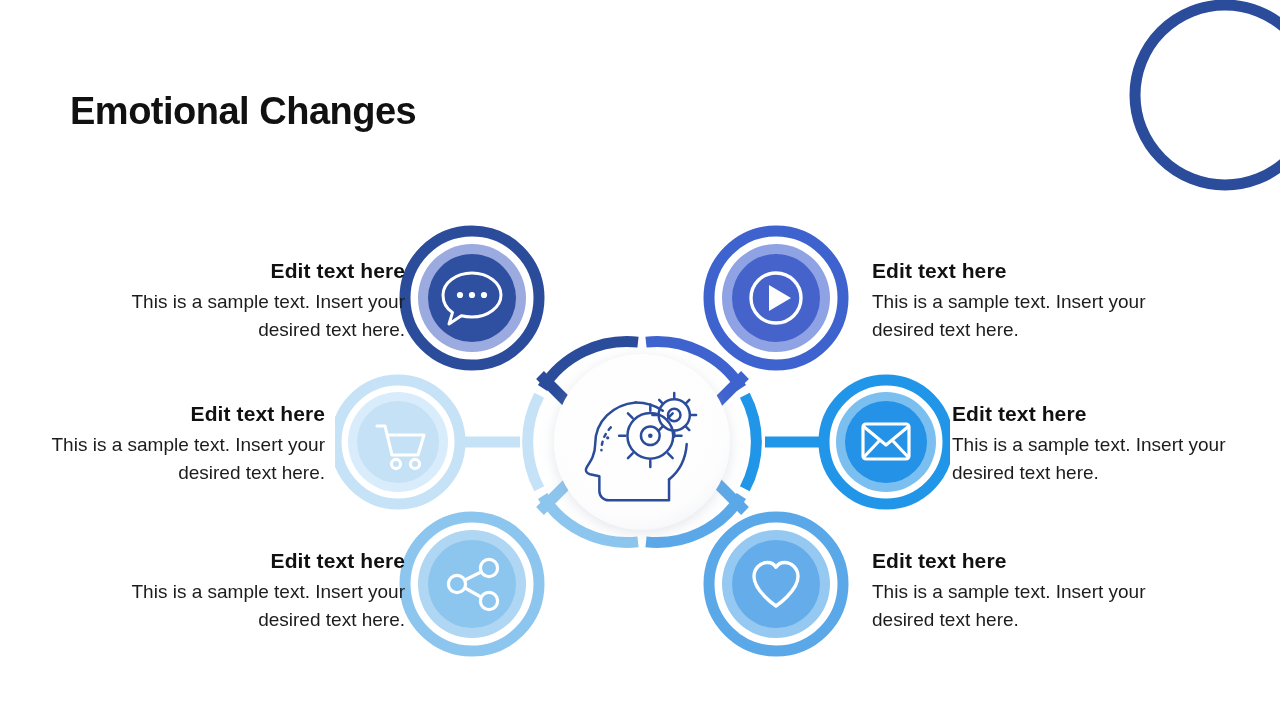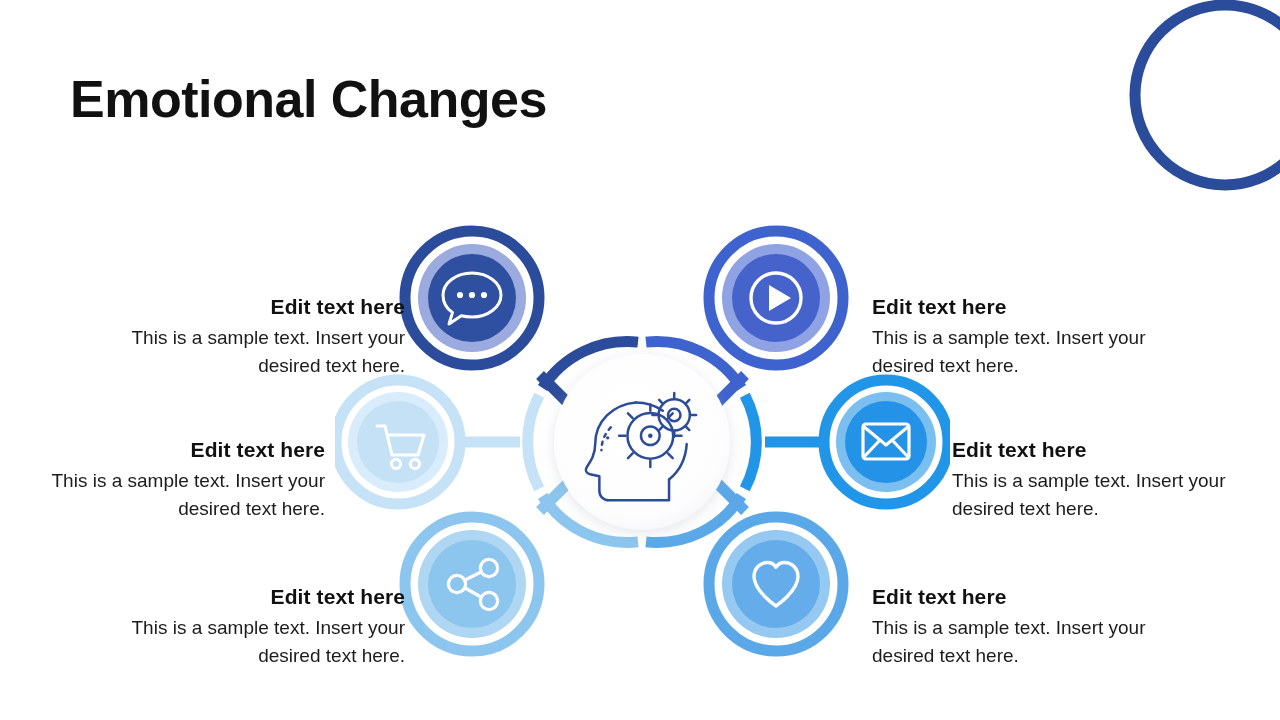"Emotional Changes" .page-title { font-size: 52px -> 38px; top: 72px -> 92px }
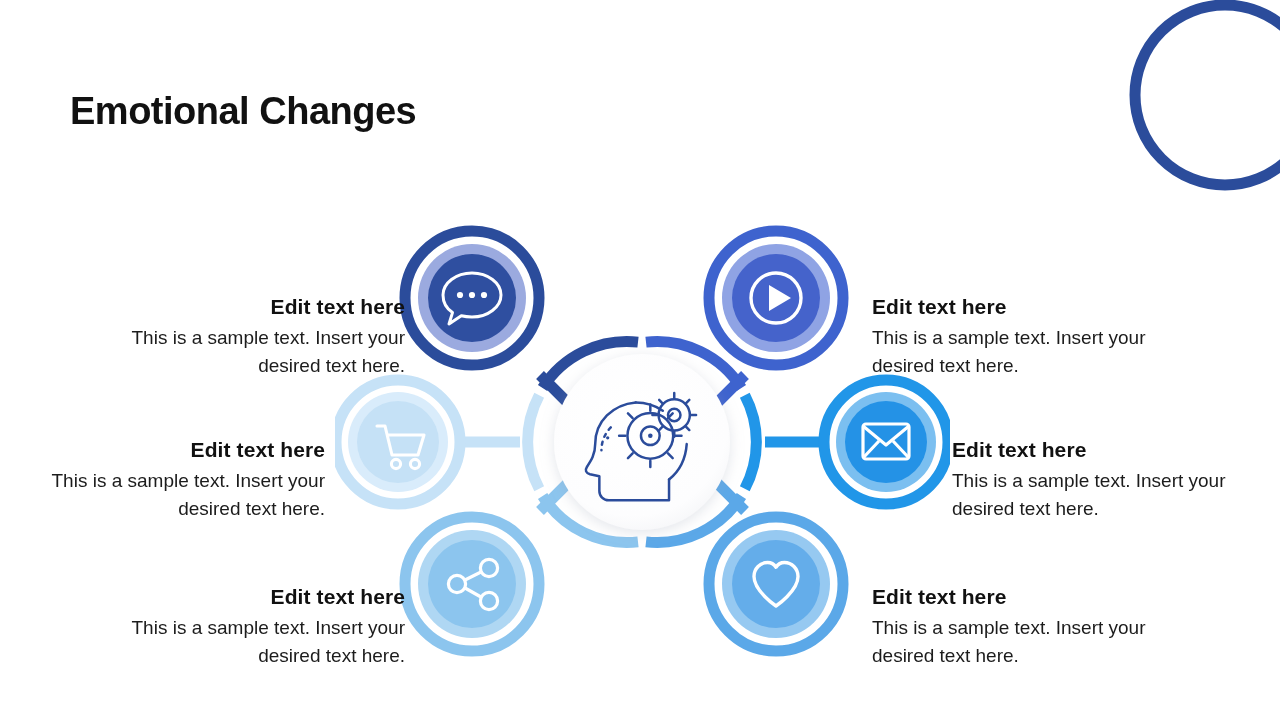"Edit text here" .txt { margin-top: 36px -> none }
